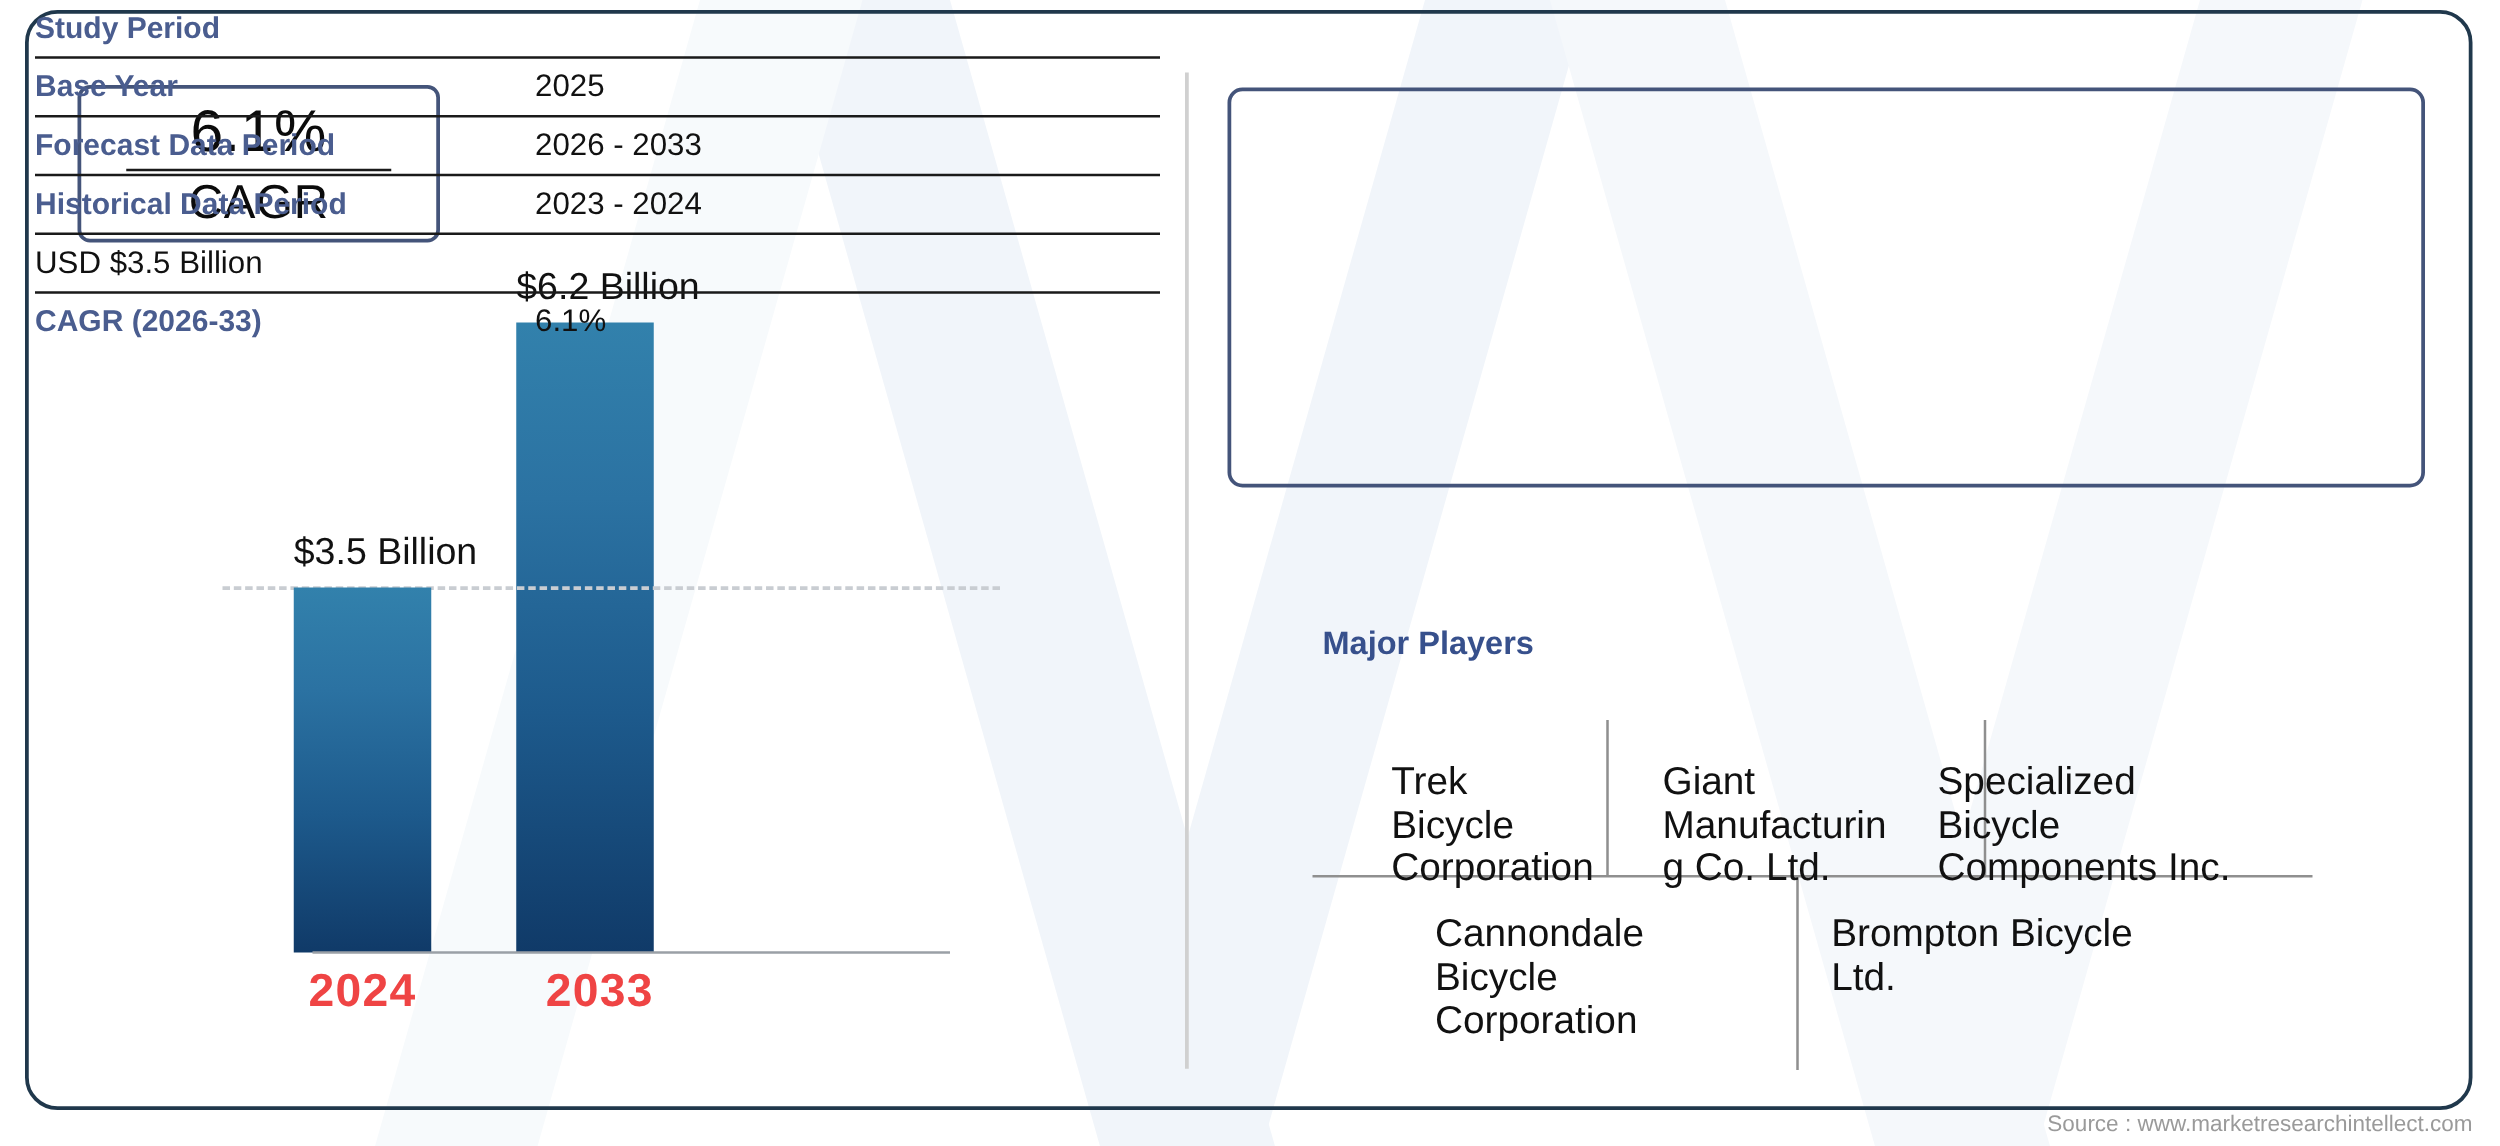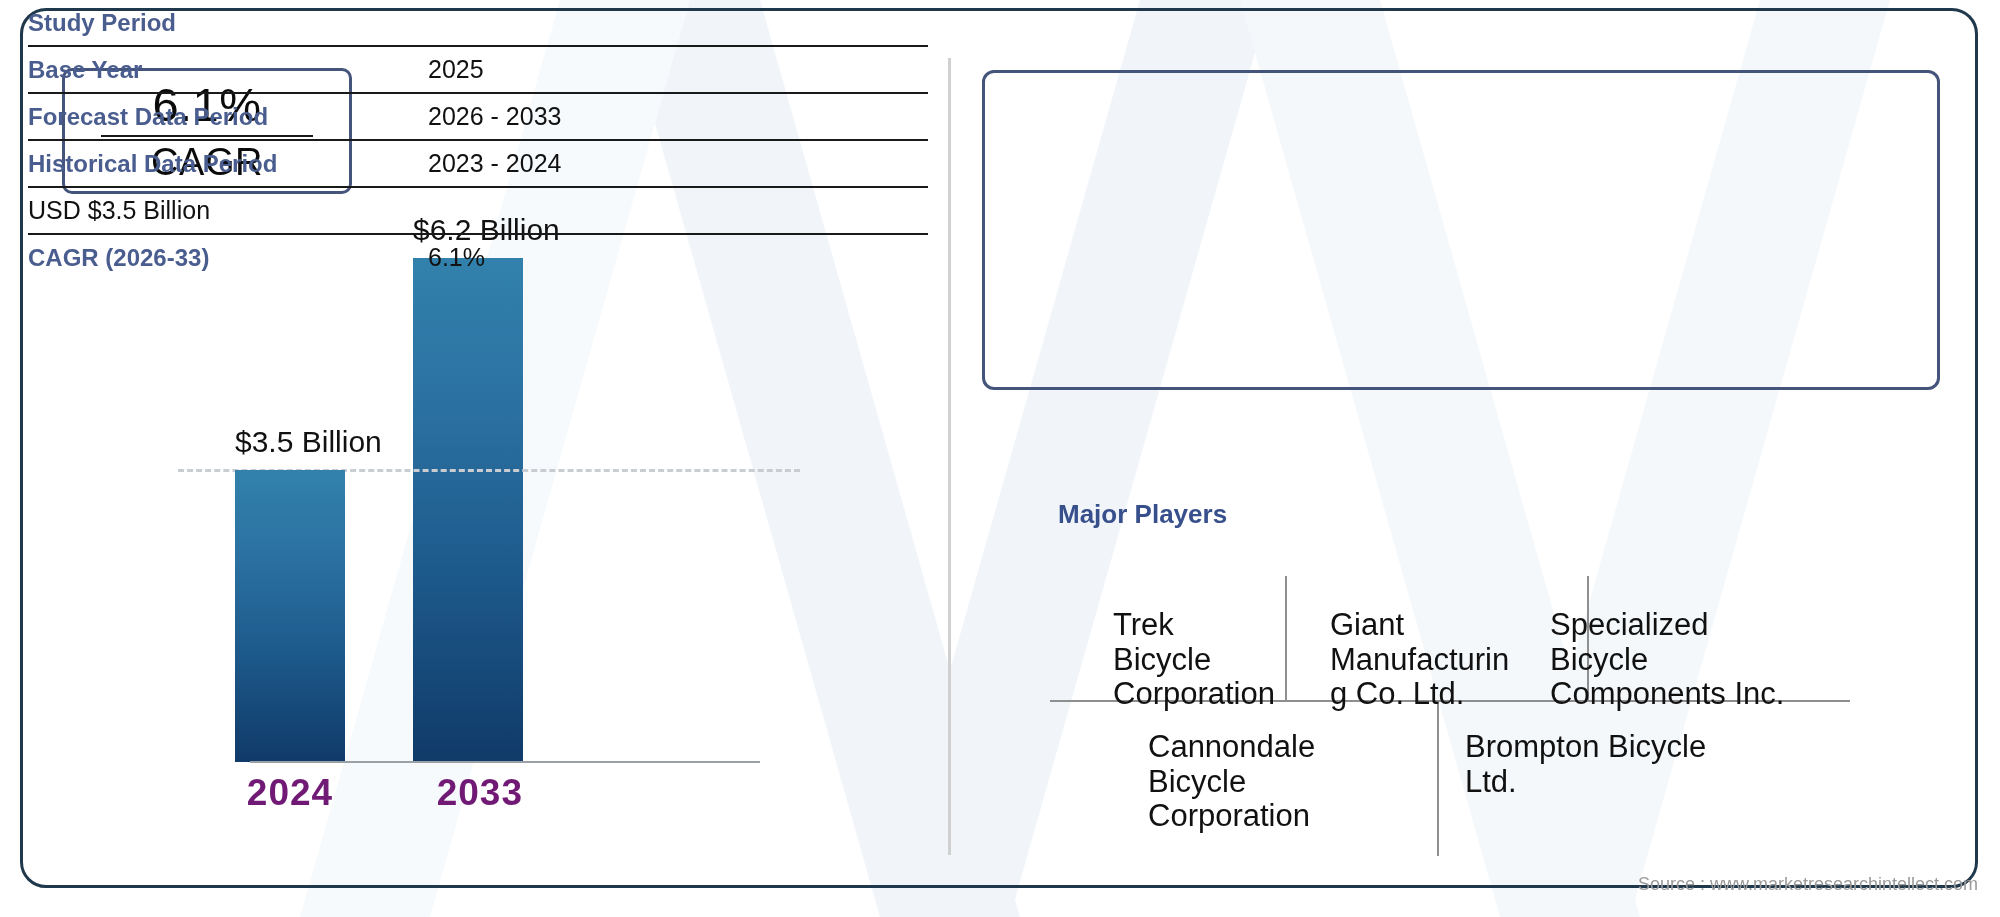"2024" .year-label { color: #701a75 -> #ef4444 }
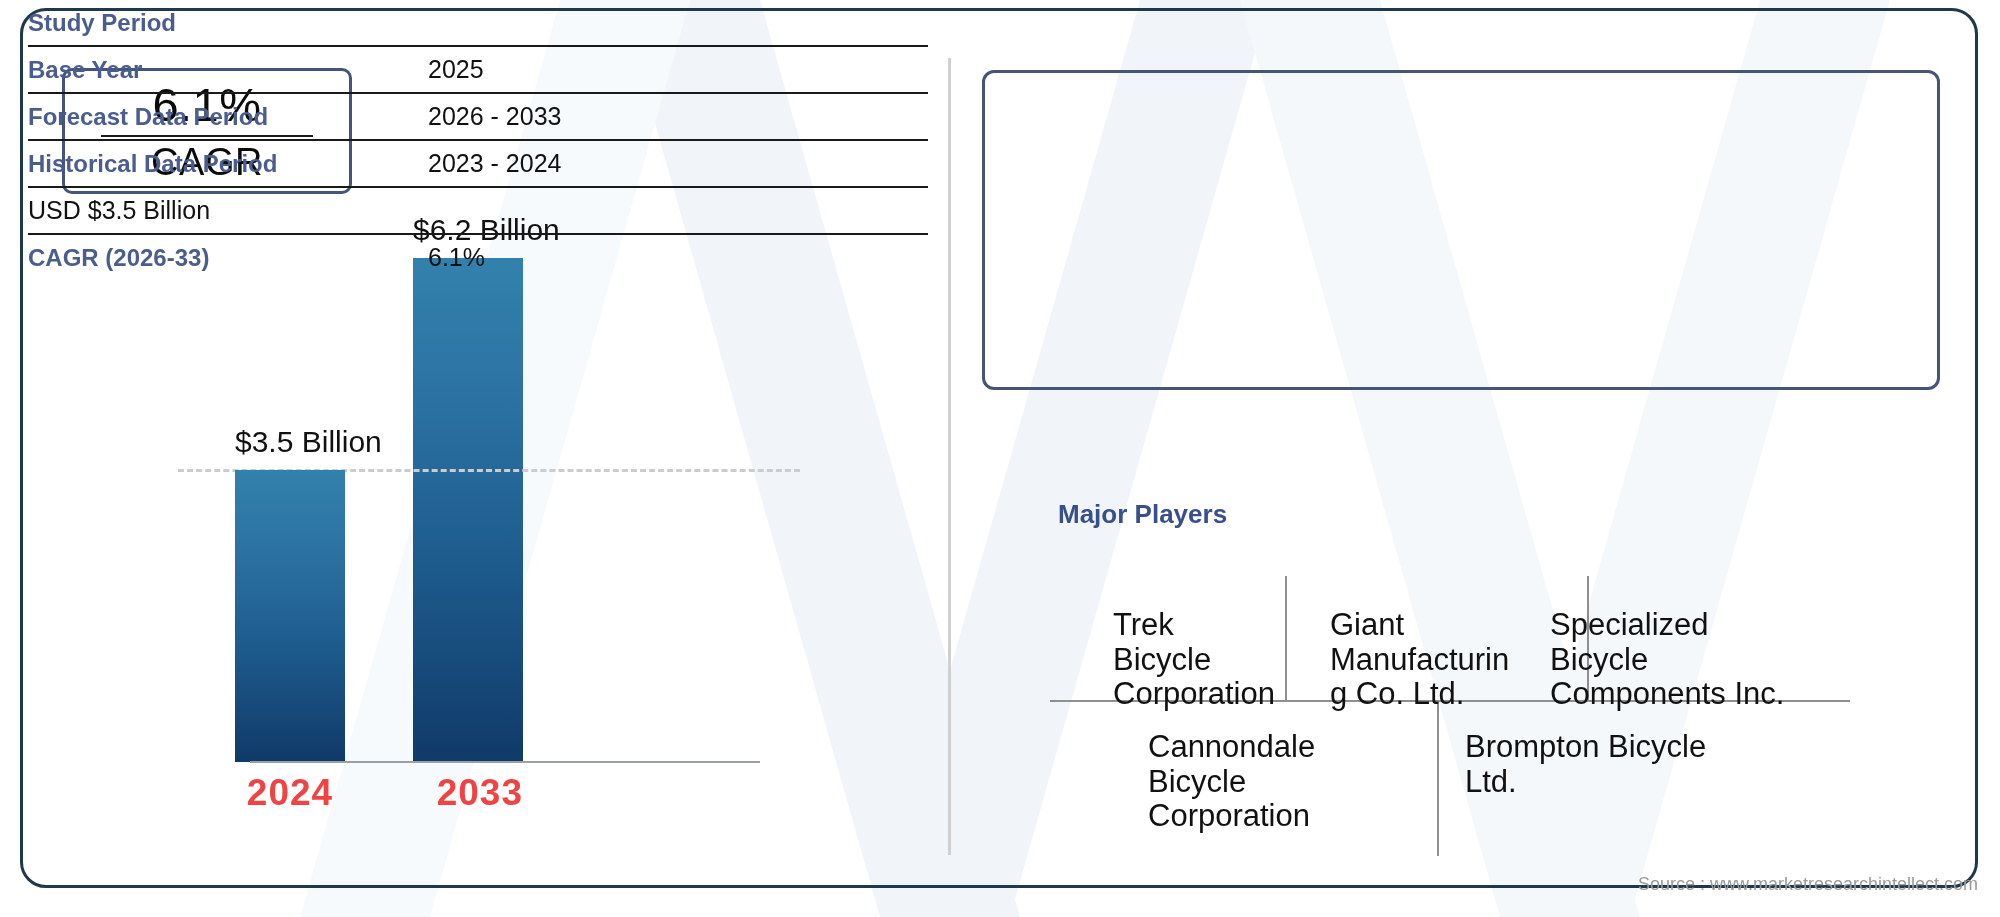"Source : www.marketresearchintellect.com" #source-text { bottom: 22px -> 7px }
